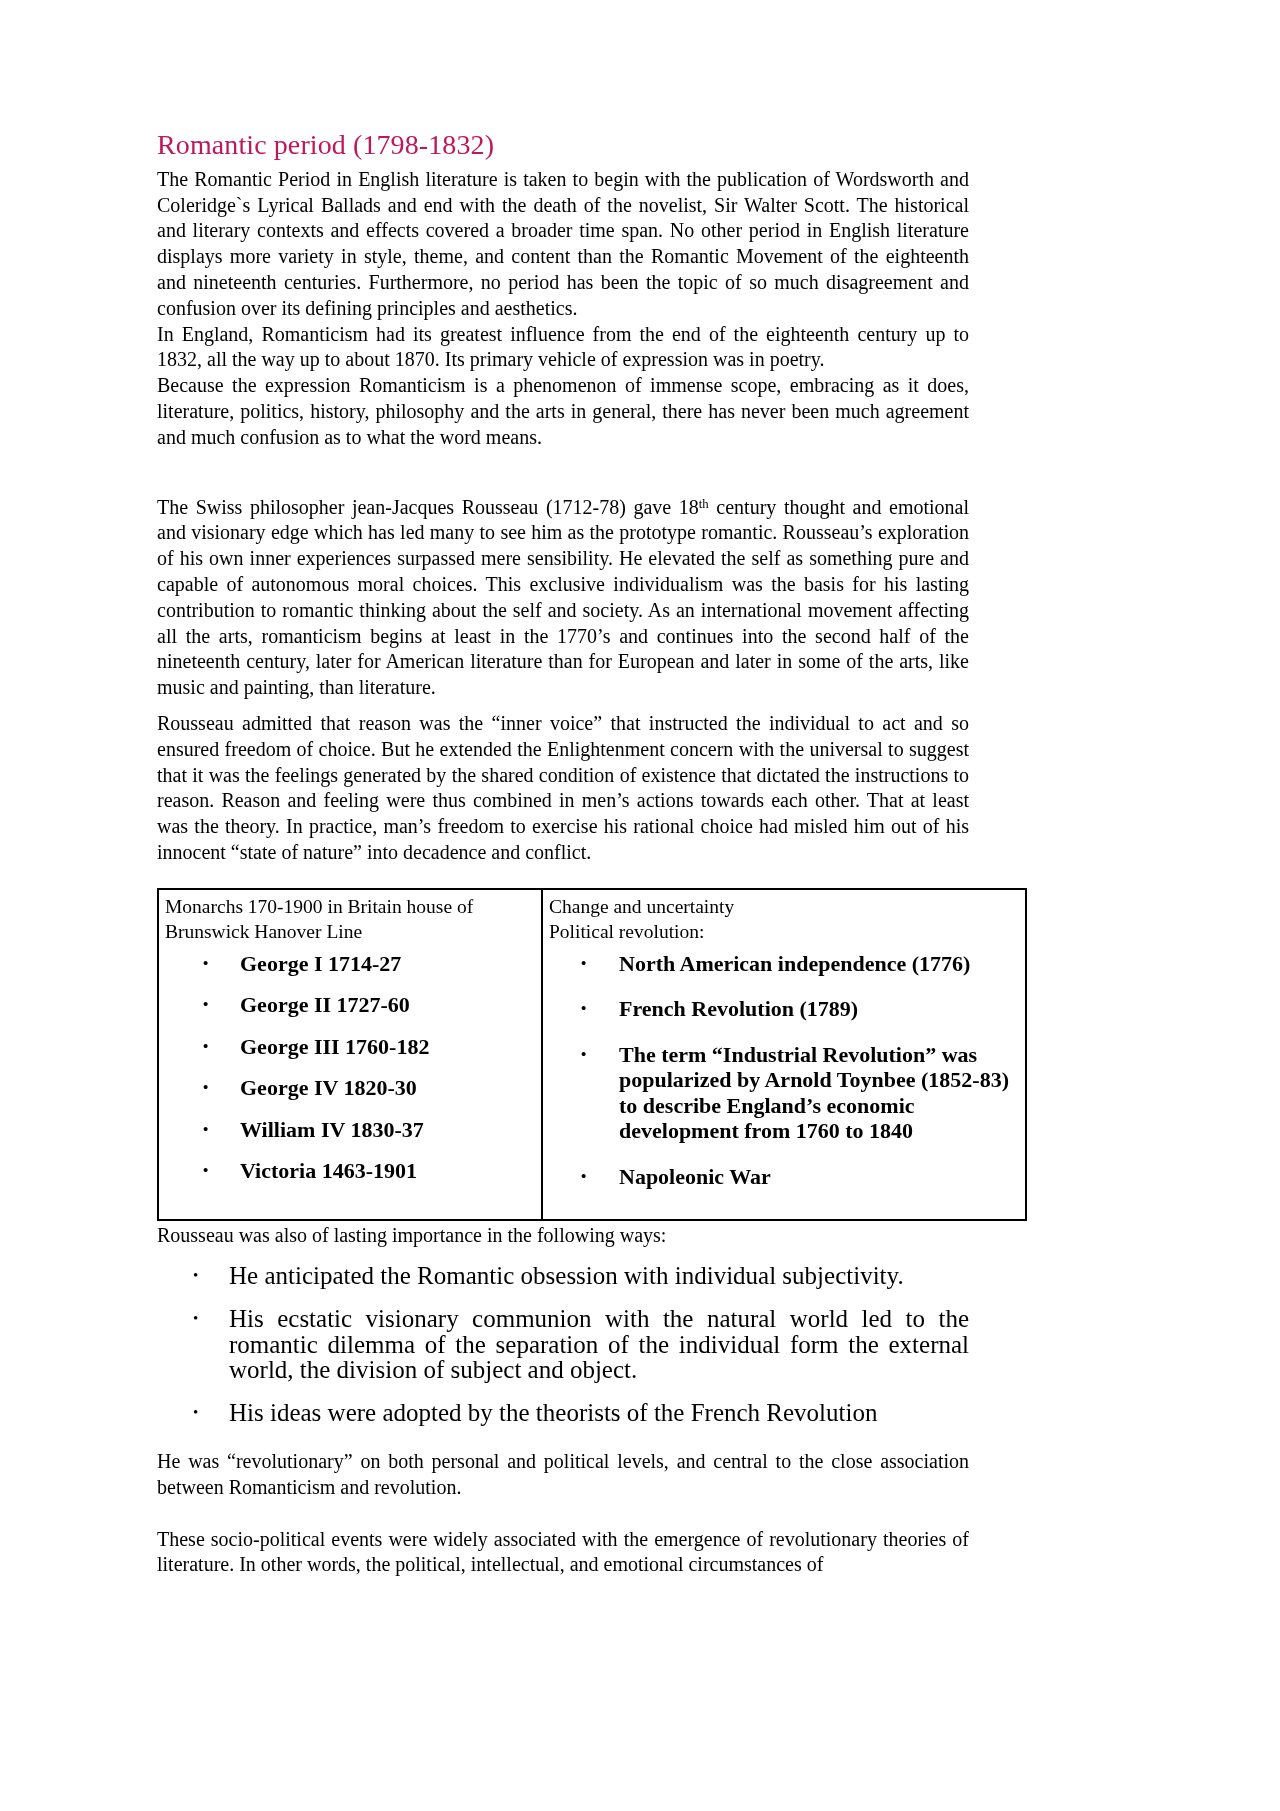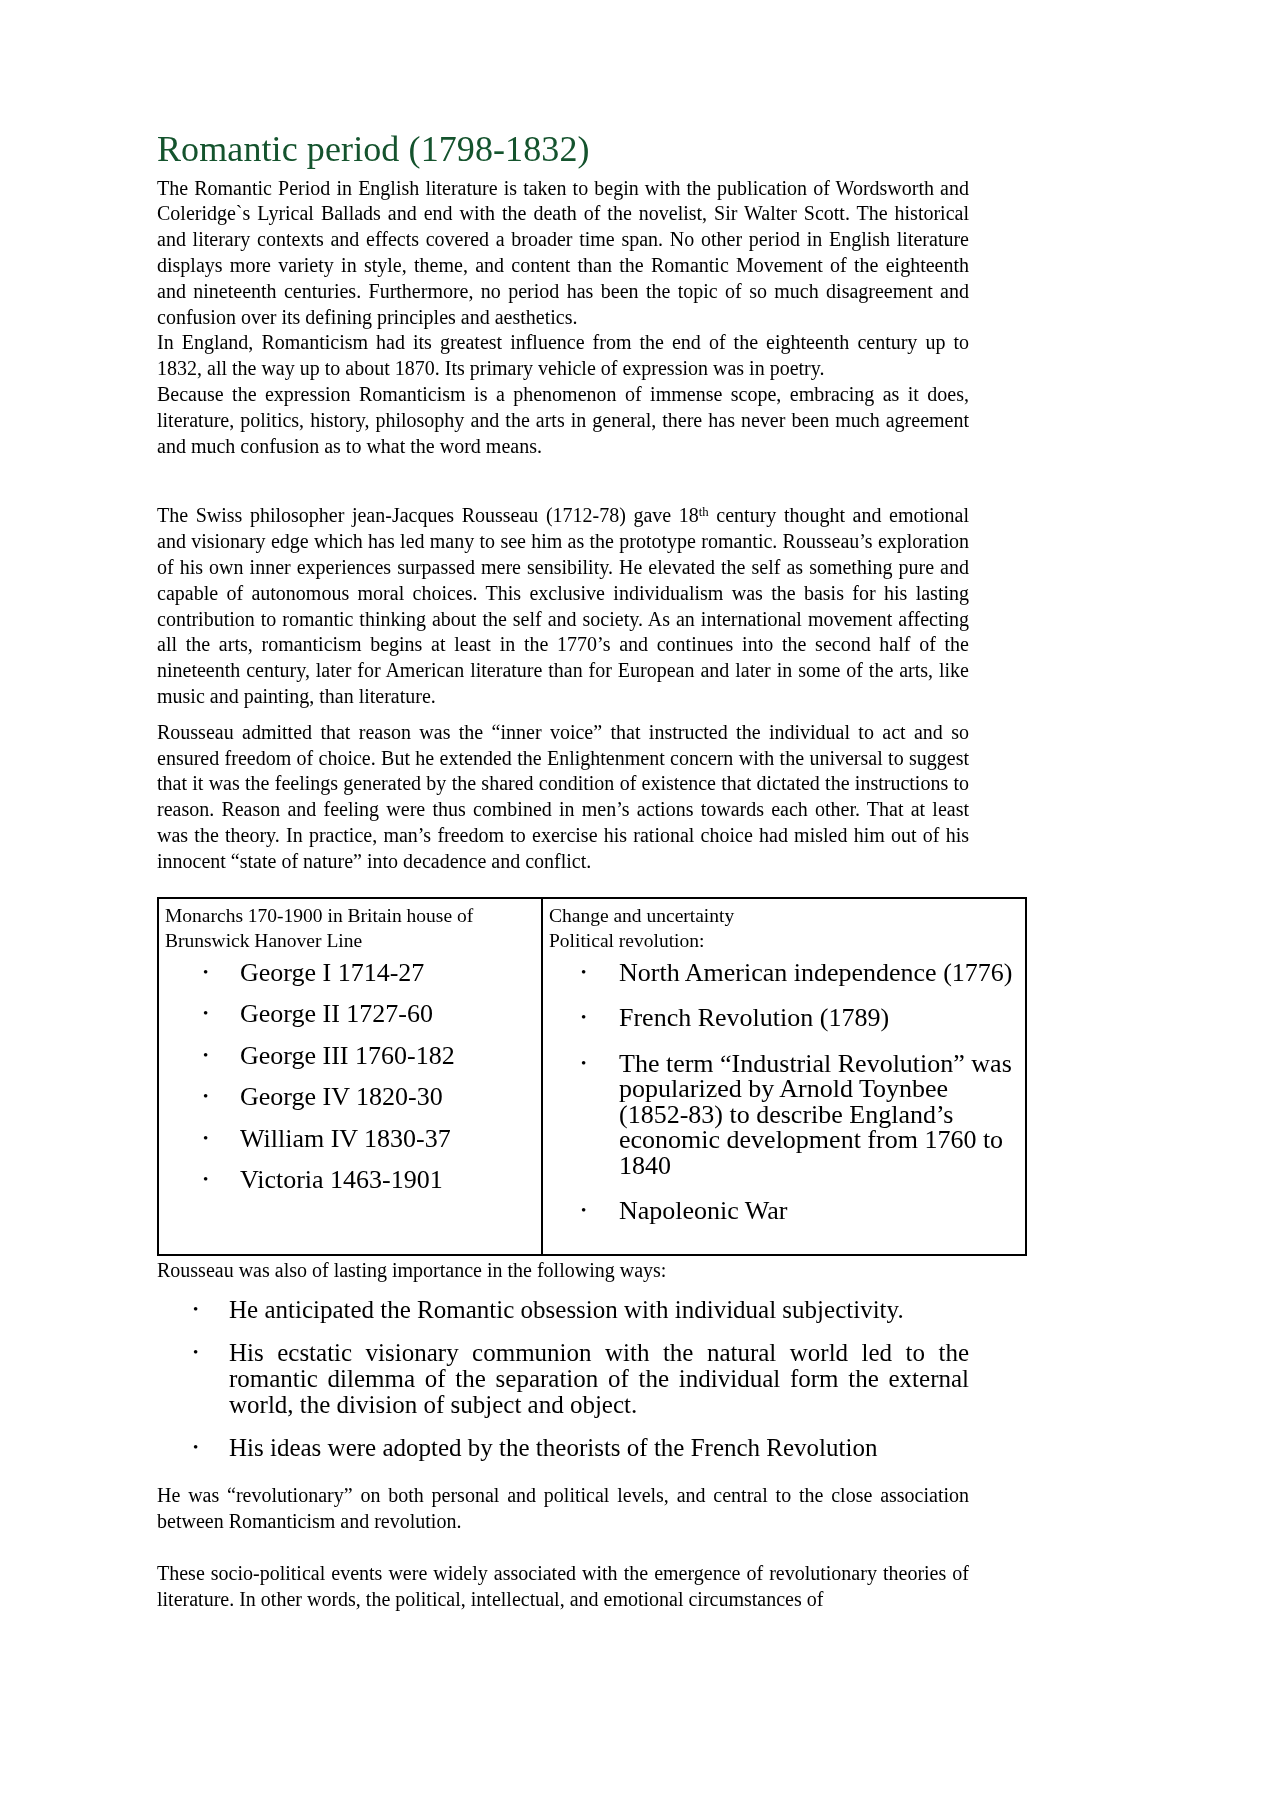"Romantic period (1798-1832)" h1.doc-title { color: #14532d -> #be185d; font-size: 36px -> 28px }
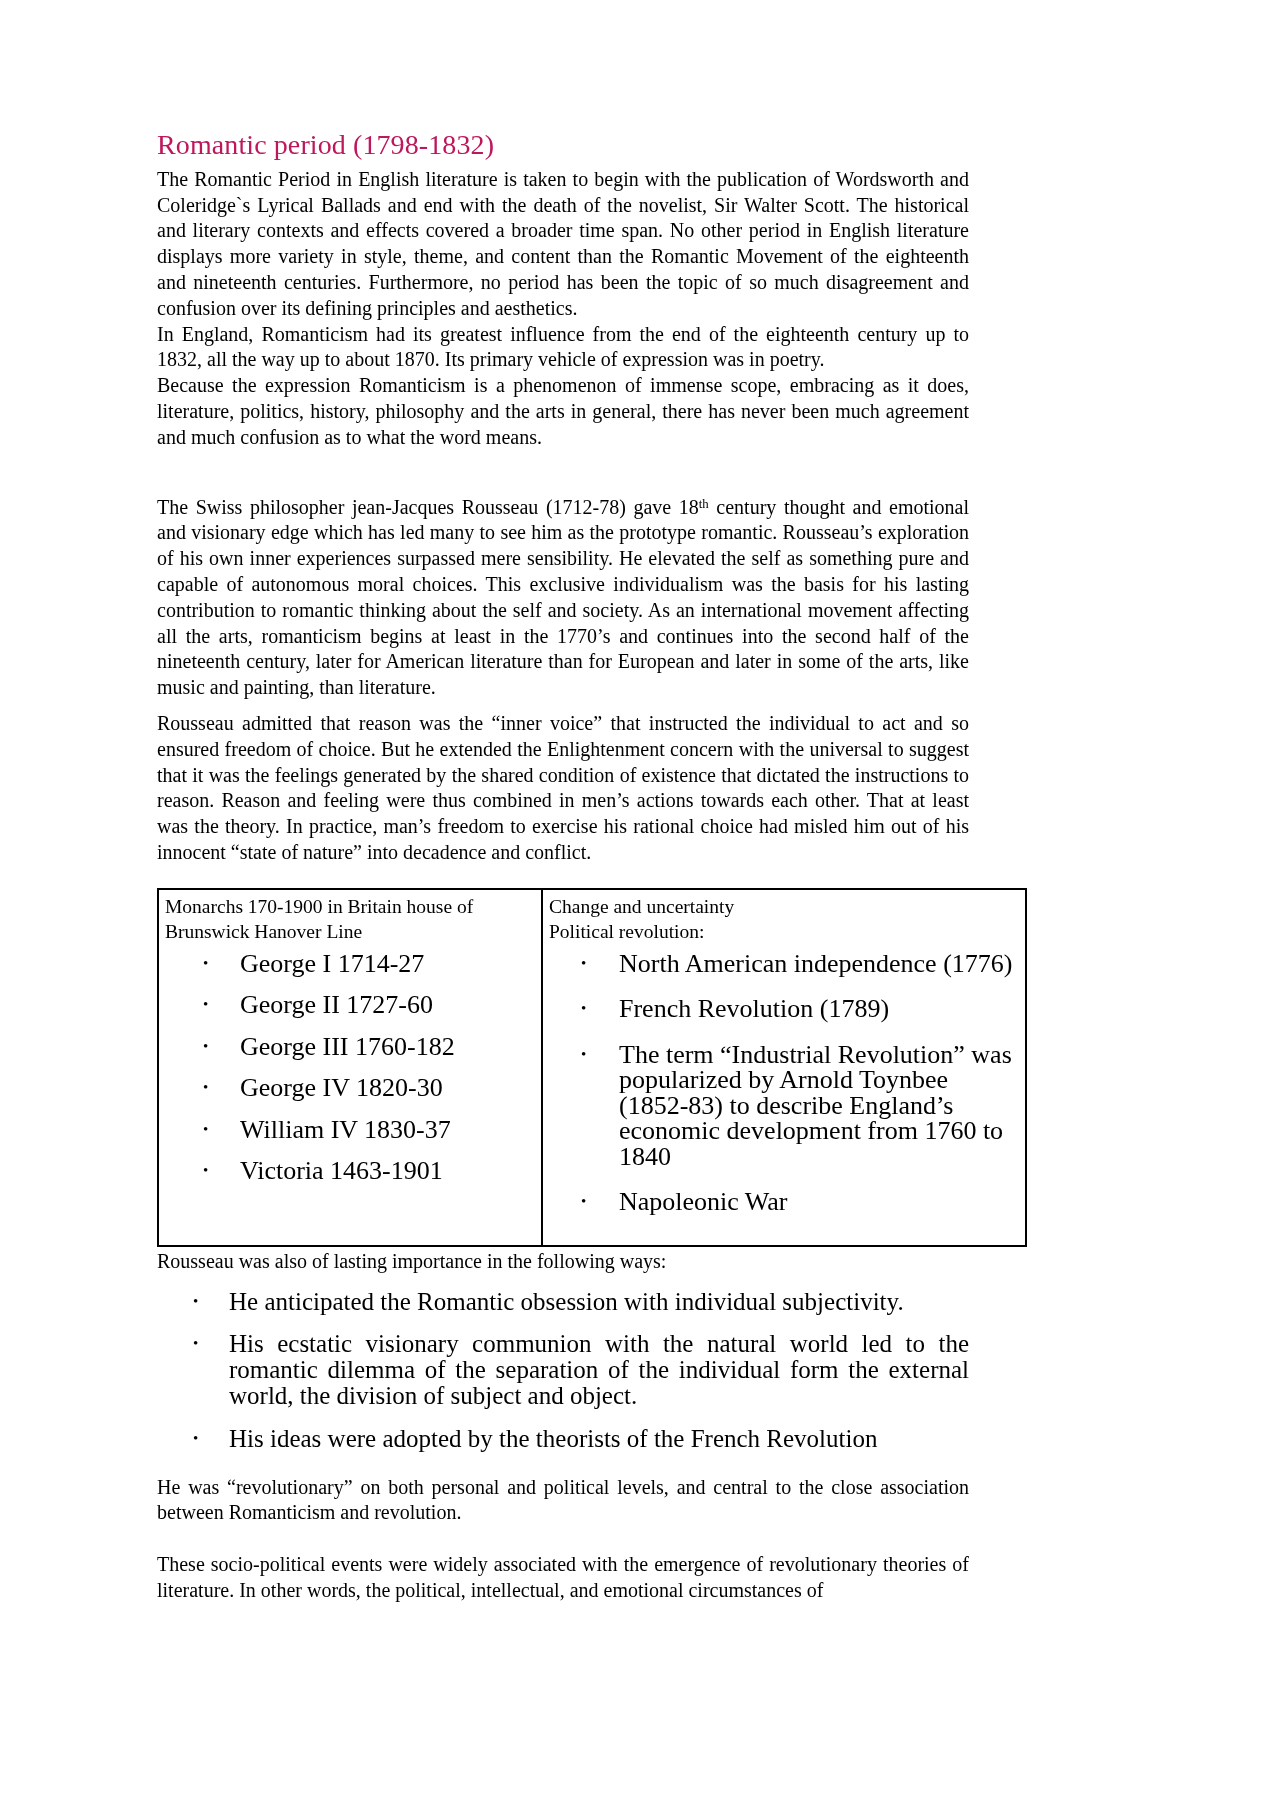"George I 1714-27" ul.tbl-list > li { font-size: 26px -> 22px; font-weight: none -> bold }
